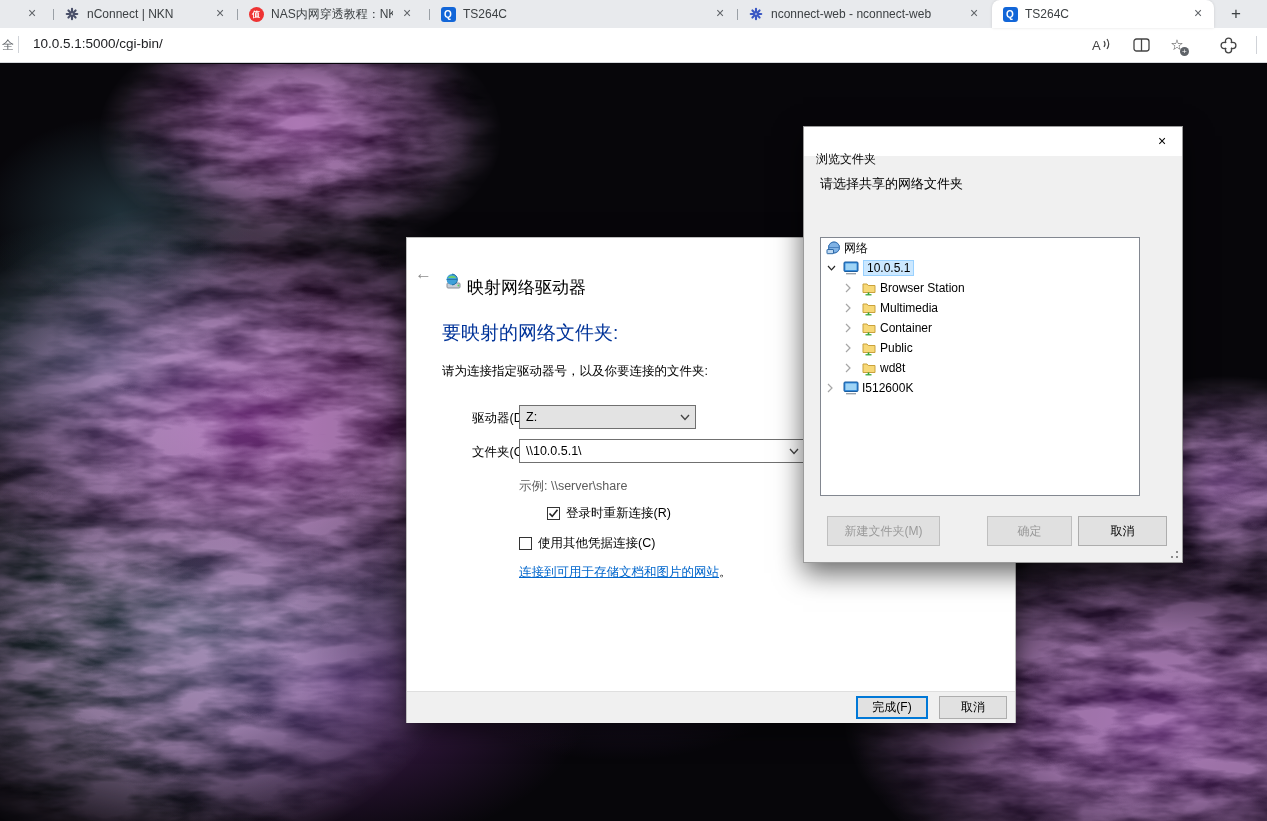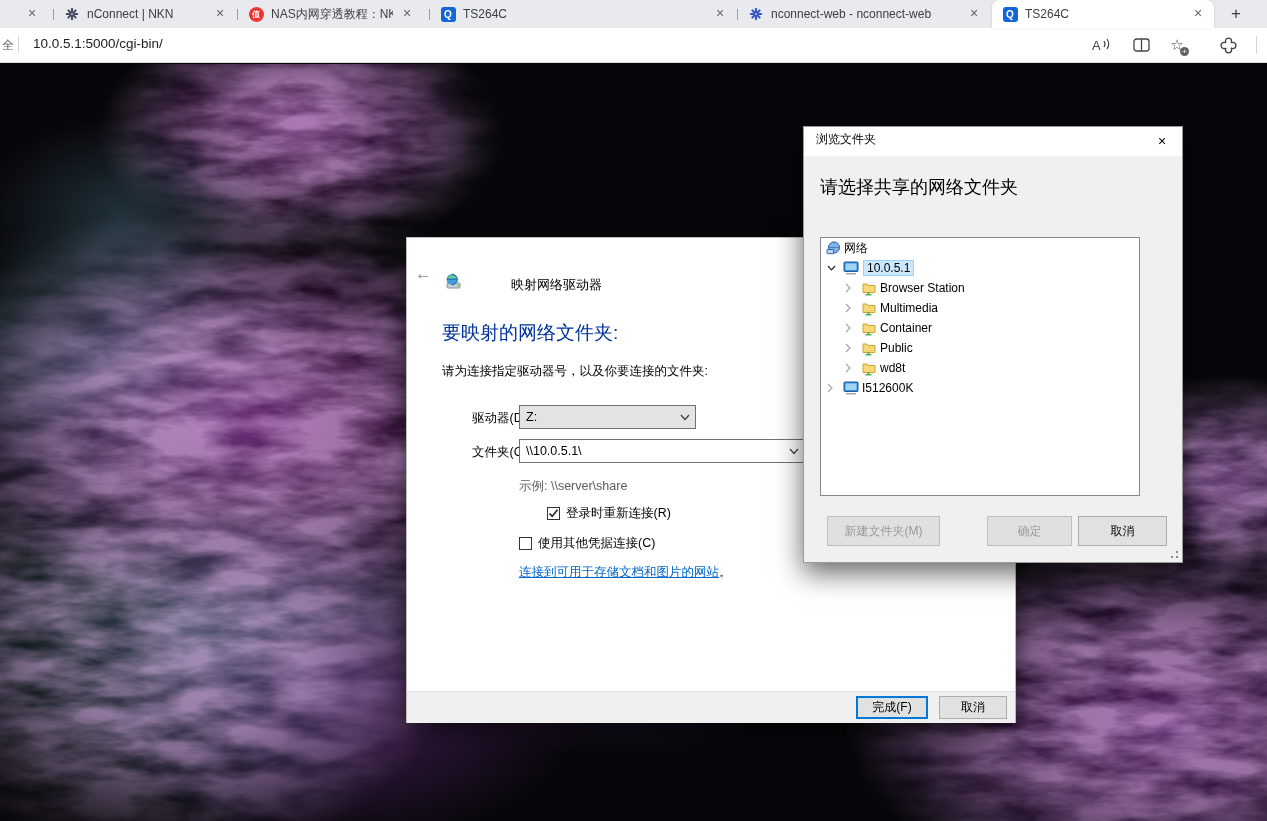"浏览文件夹" .browse-title { top: 4px -> 24px }
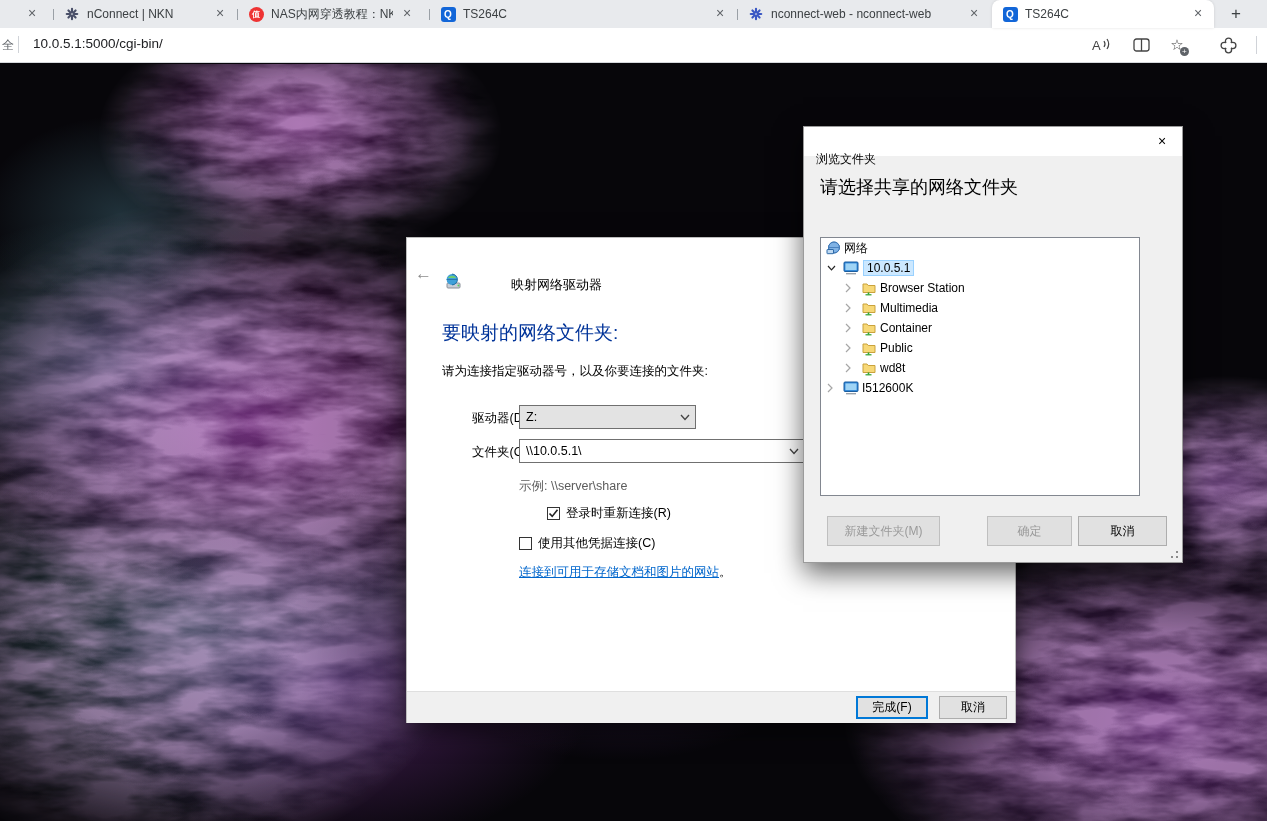"请选择共享的网络文件夹" .browse-prompt { font-size: 18px -> 13px }
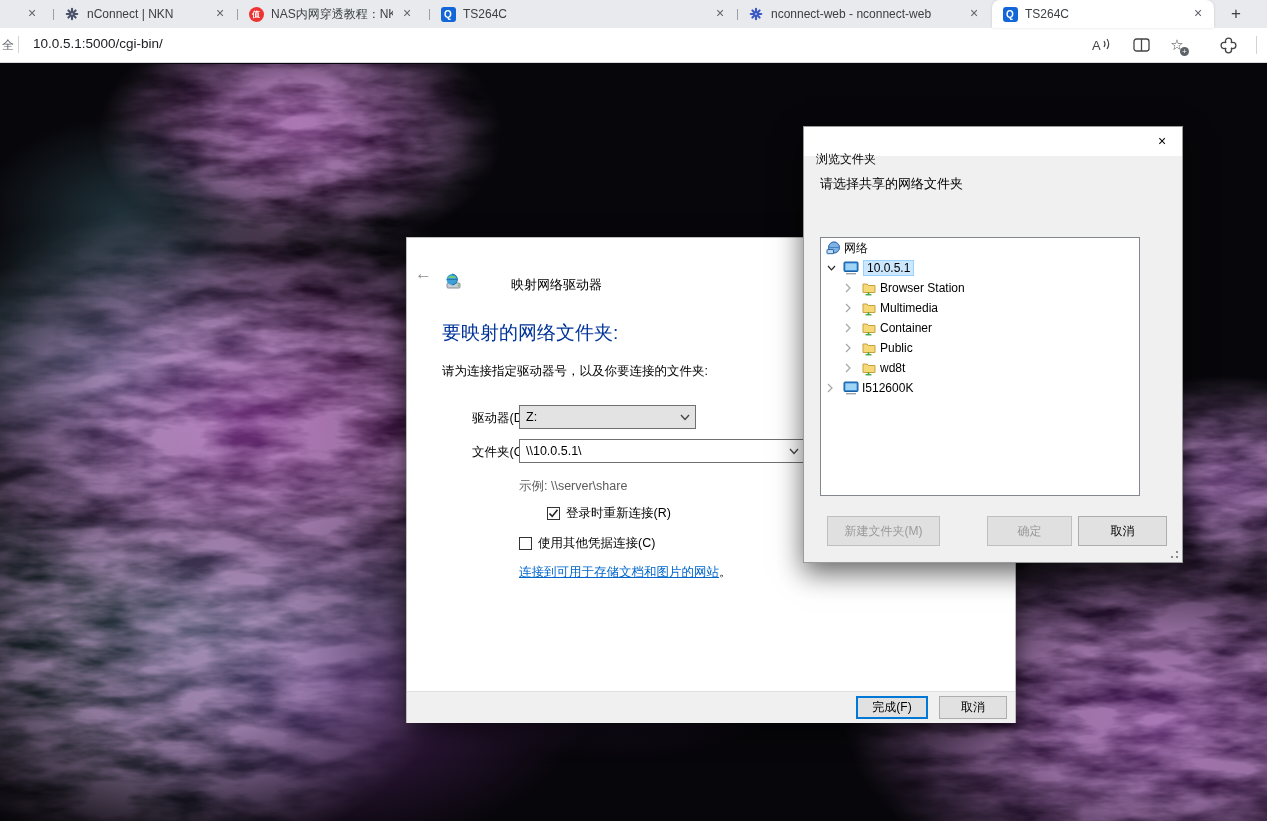"映射网络驱动器" .map-title { font-size: 13px -> 17px; margin-left: 44px -> none }
